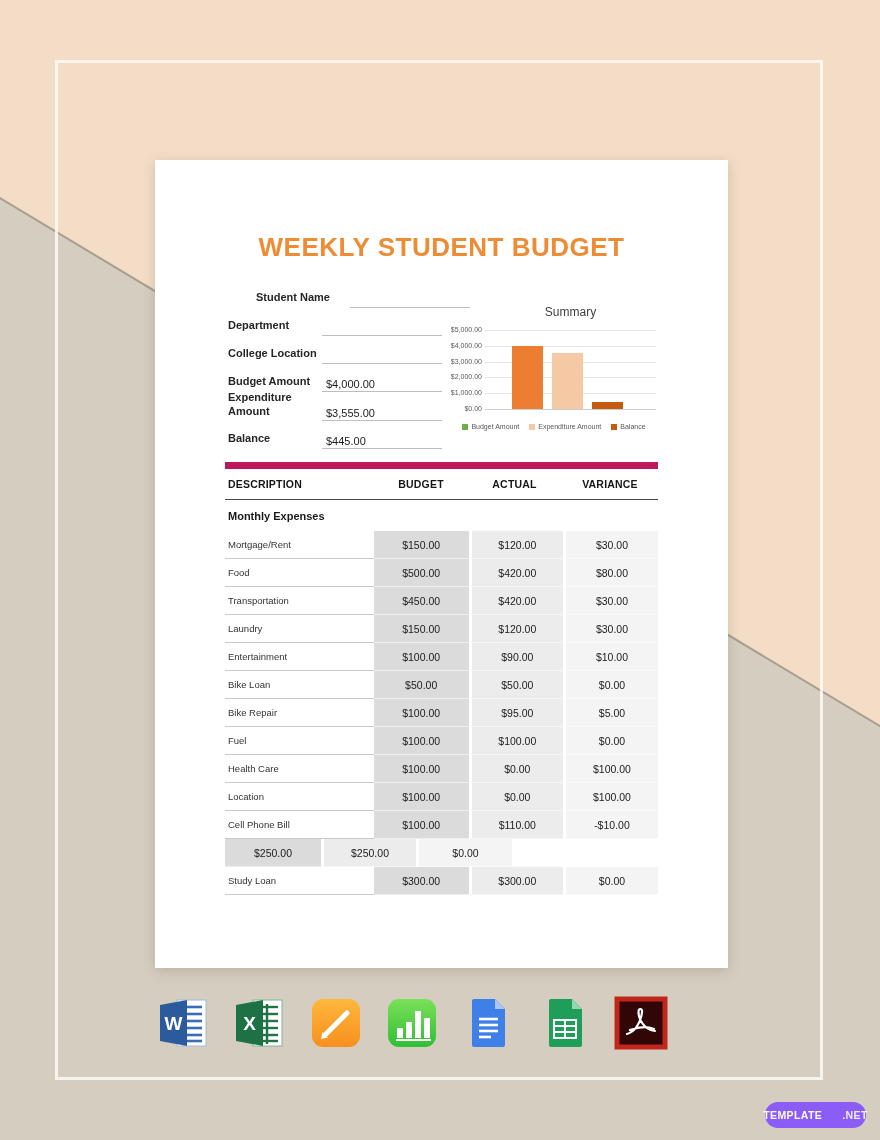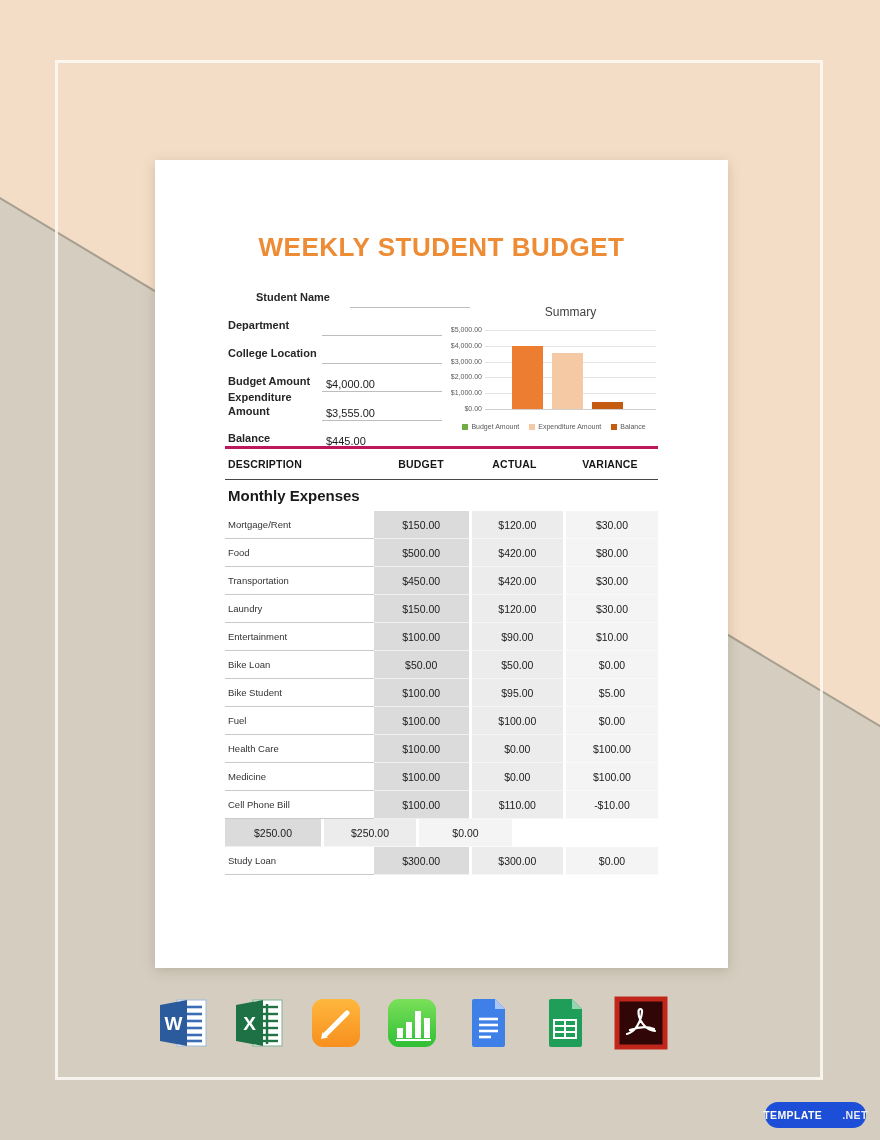"DESCRIPTION" .btable { border-top: 3px solid #be185d -> 7px solid #be185d; top: 286px -> 302px }
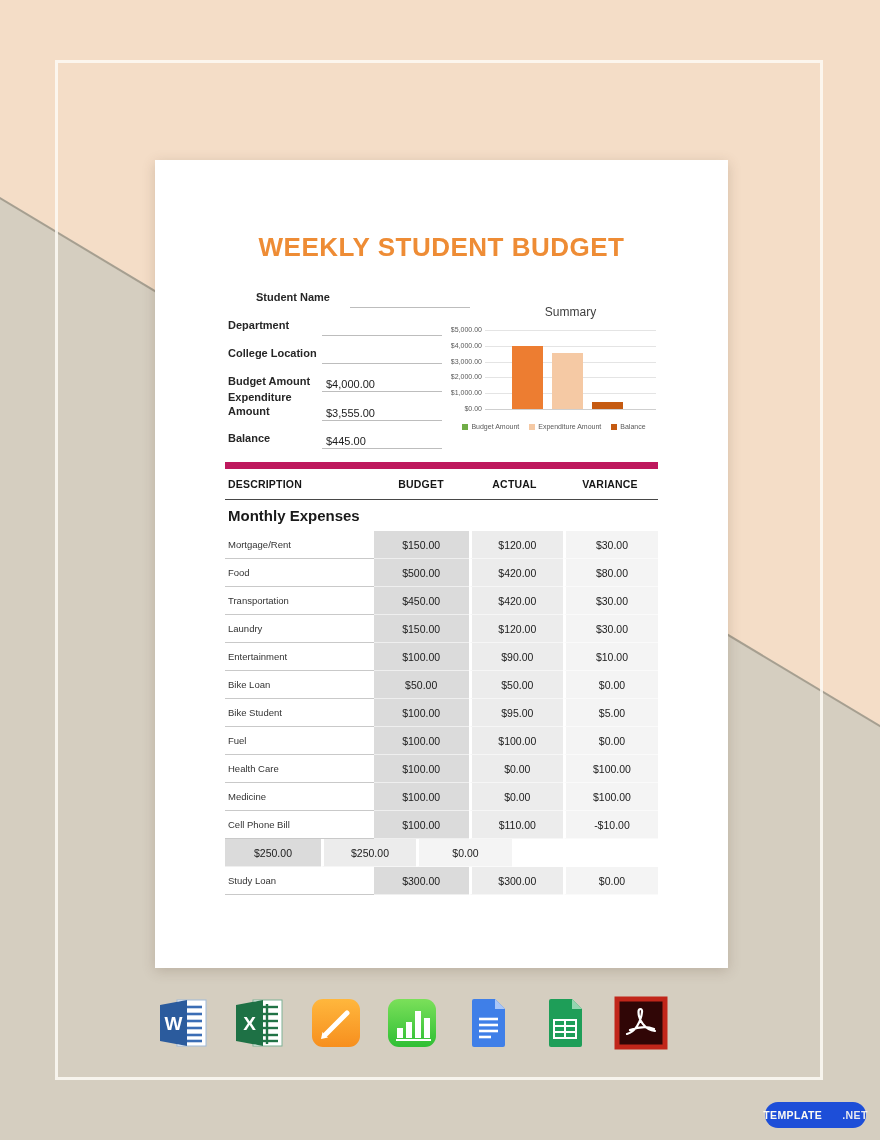"Monthly Expenses" .t-section { font-size: 15px -> 11px }
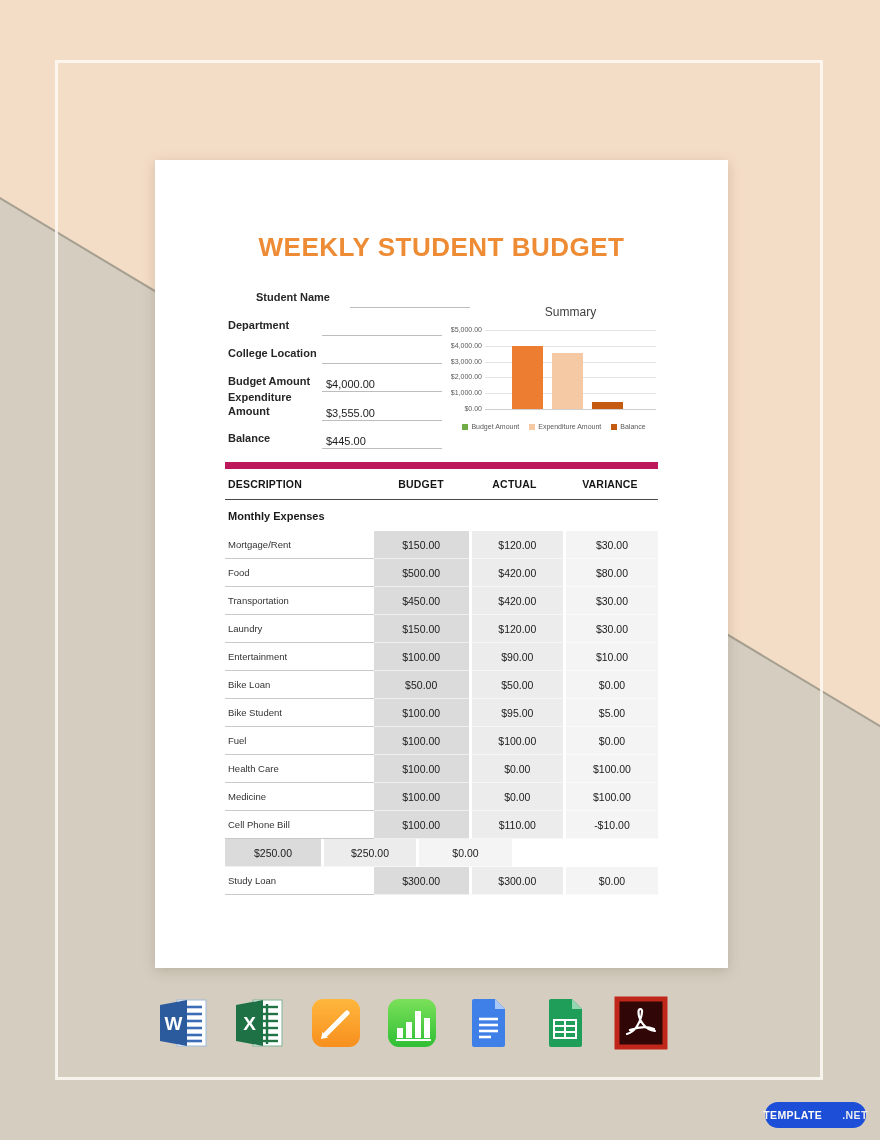"Bike Student" div.t-cell { text: Student -> Repair }
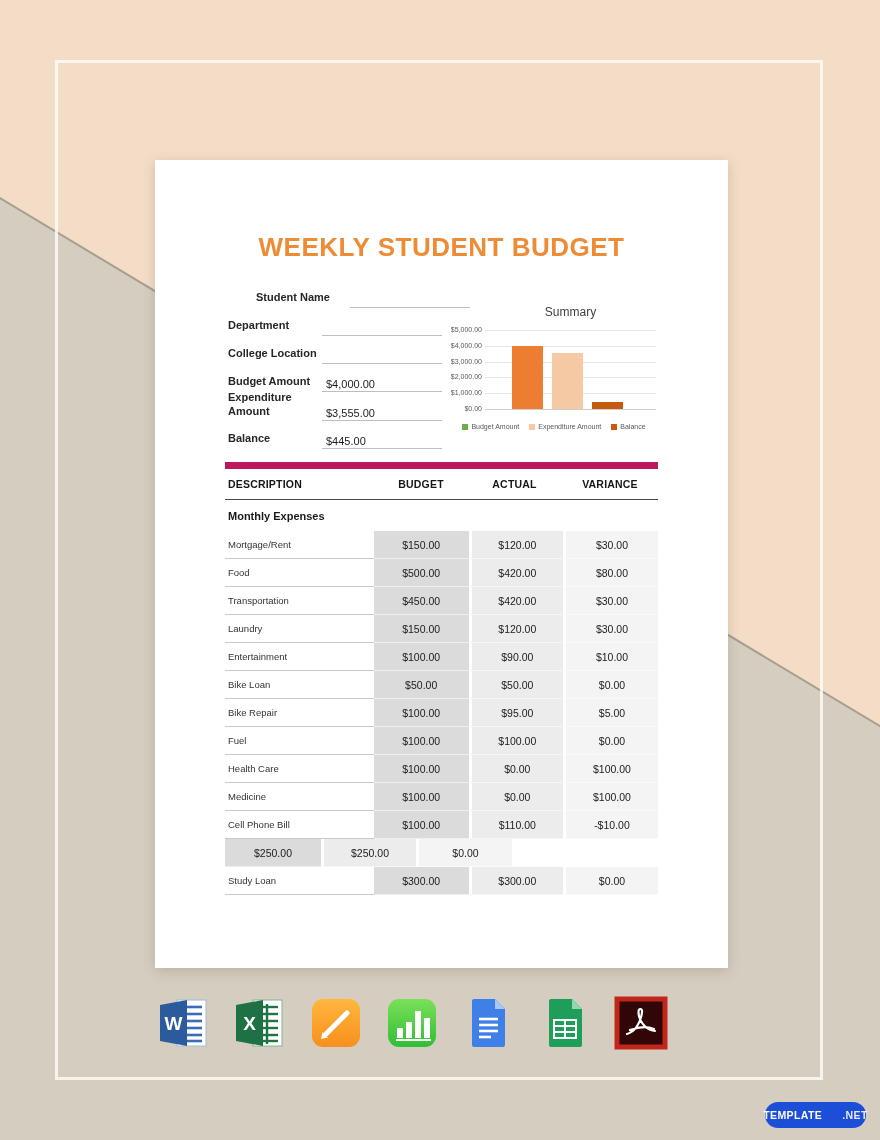"Medicine" div.t-cell { text: Medicine -> Location }
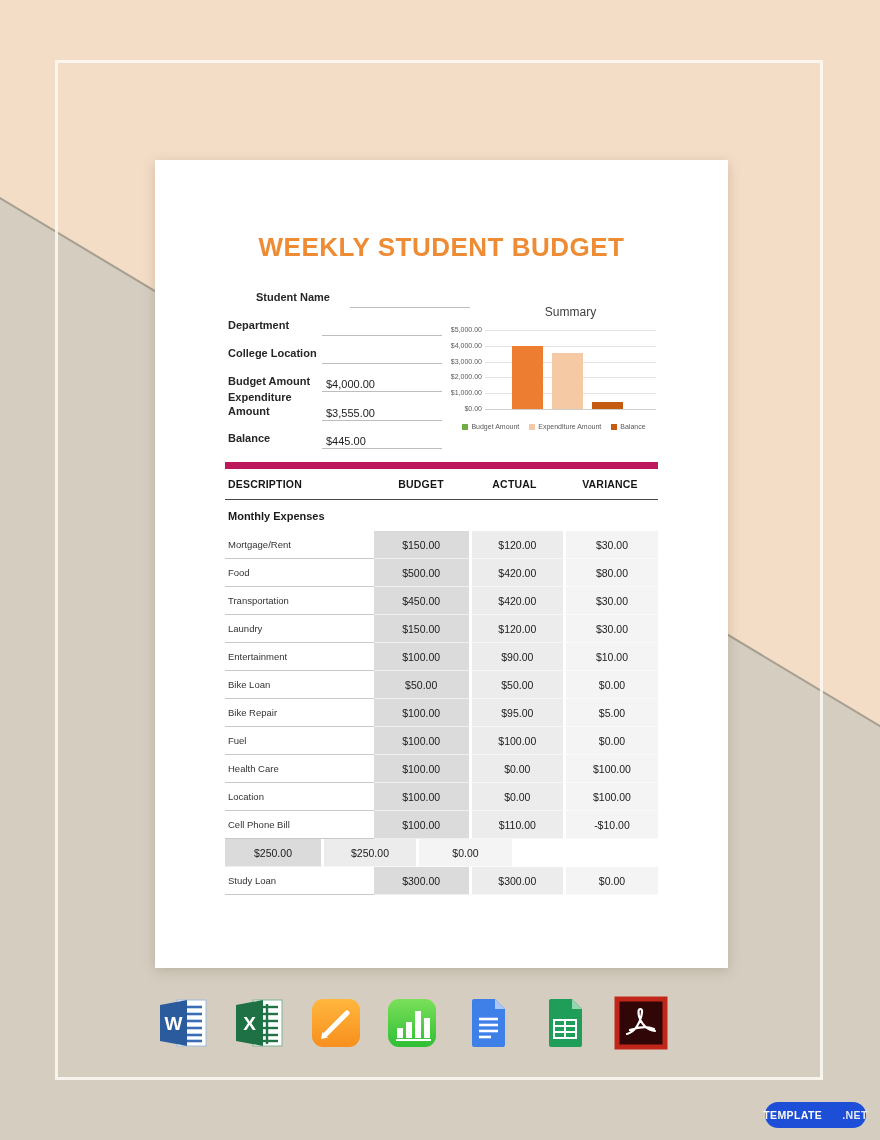"TEMPLATE" div.badge { background: #1d4ed8 -> #8b5cf6 }
